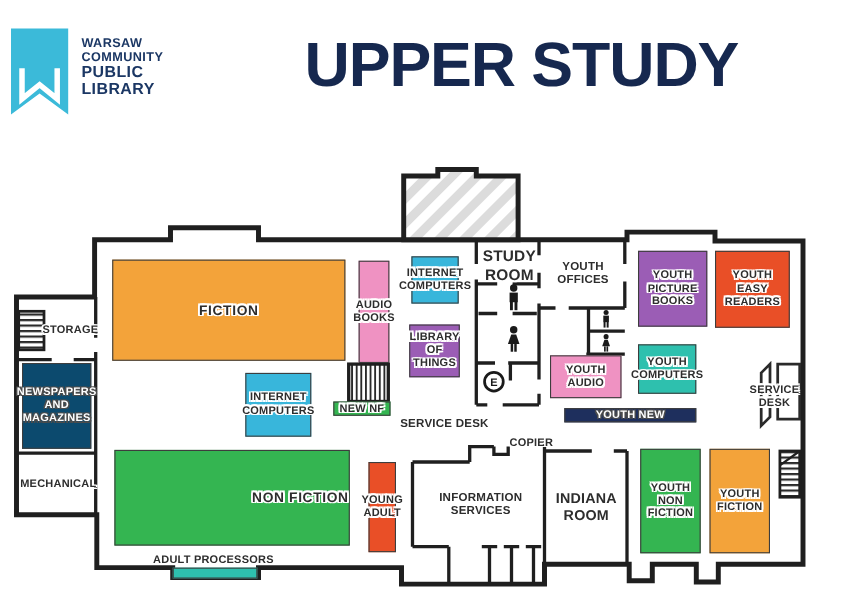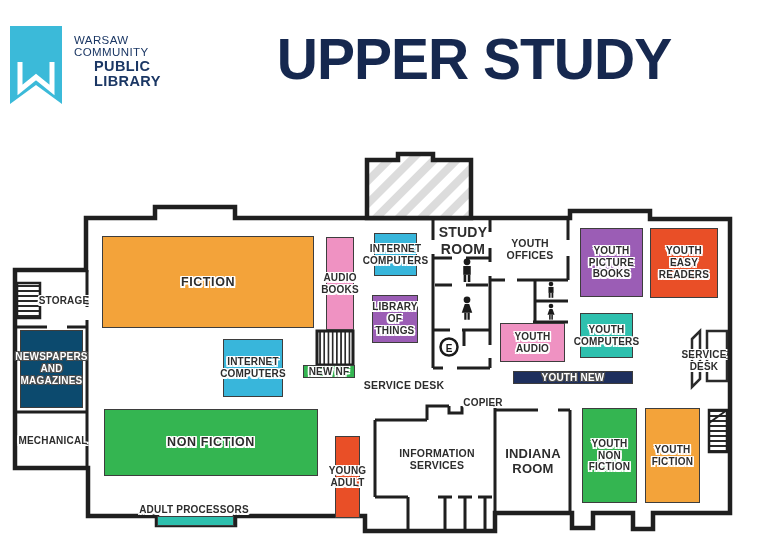"WARSAW" .logo-text .t1 { font-weight: 400 -> 700 }
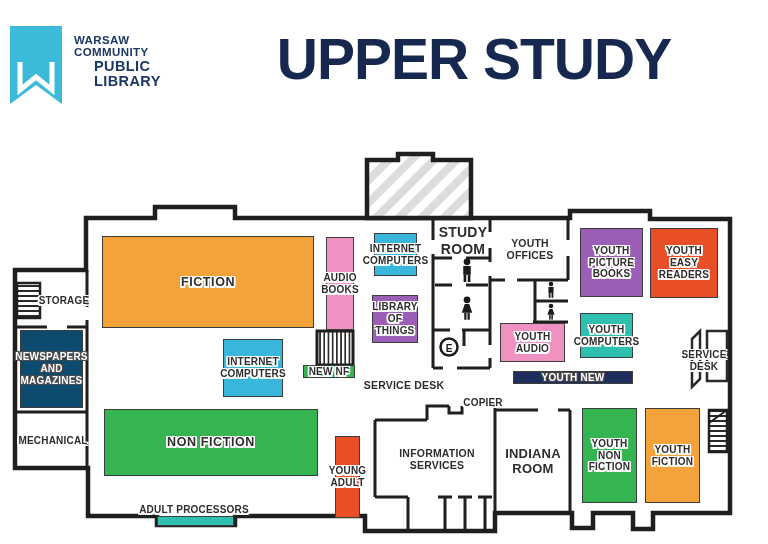"PUBLIC" .logo-text .t2 { margin-left: 20px -> none }
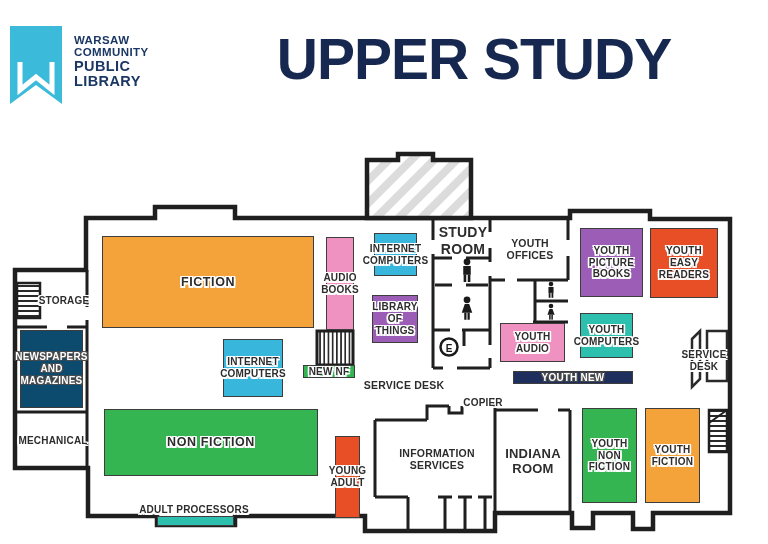"NON FICTION" div.area { height: 67px -> 87px; justify-content: none -> flex-end }
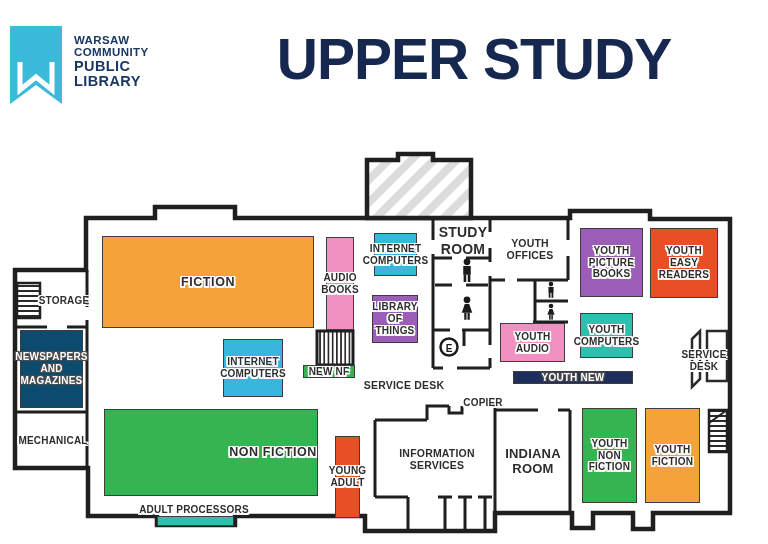"YOUNG" div.area { margin-top: 16px -> none }
